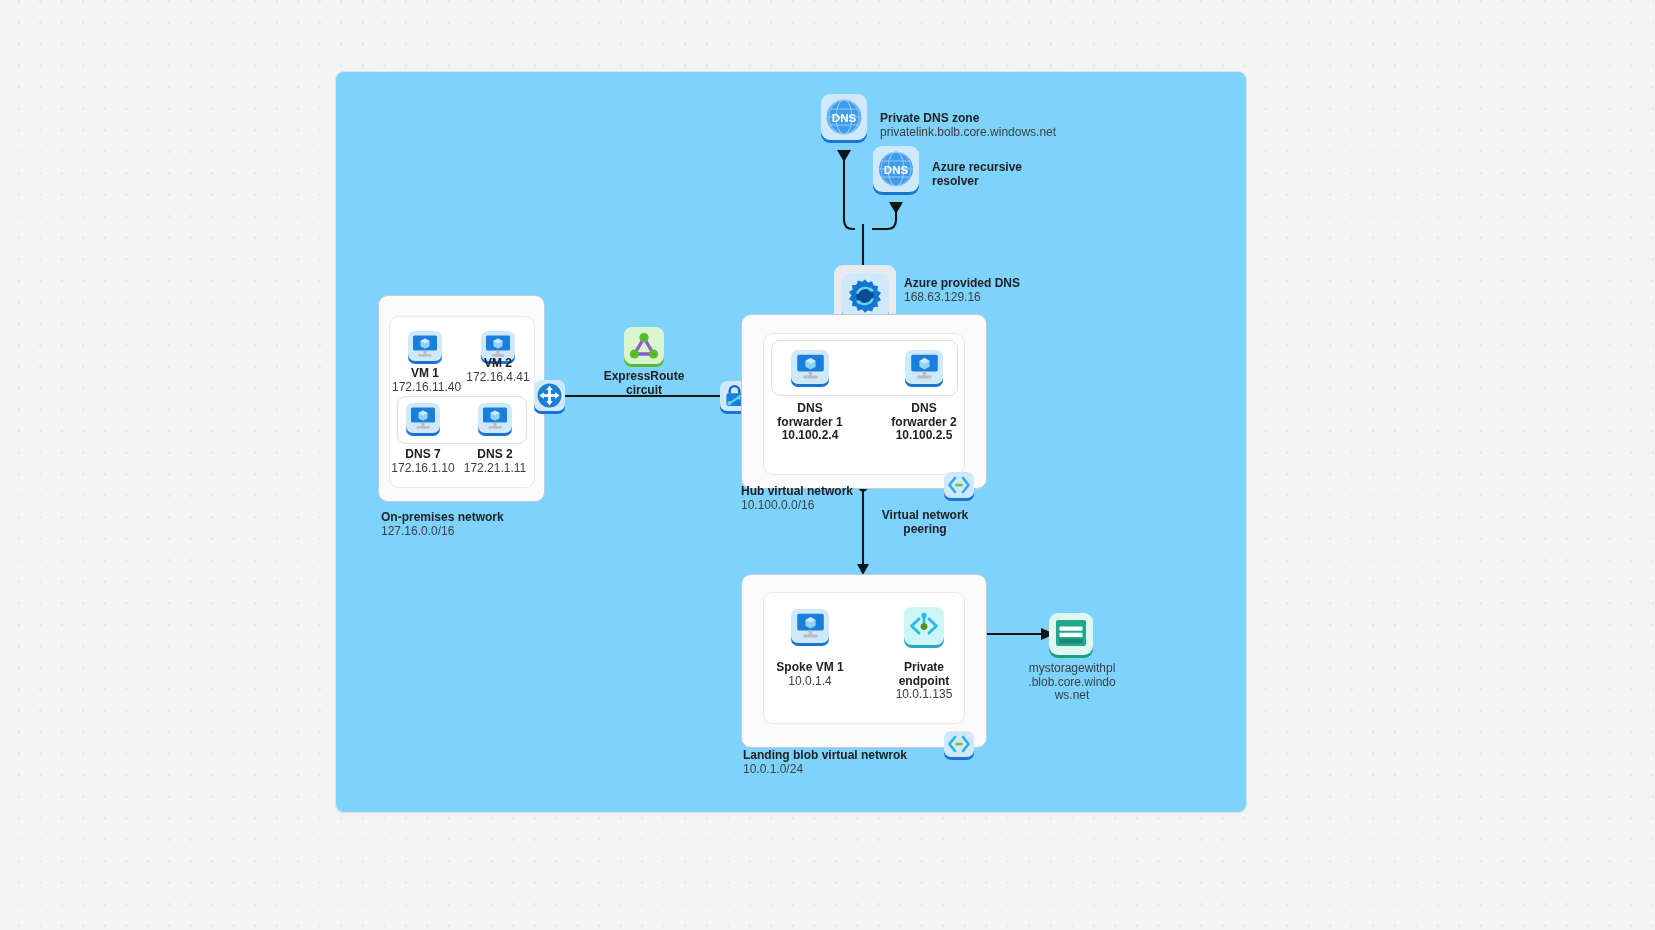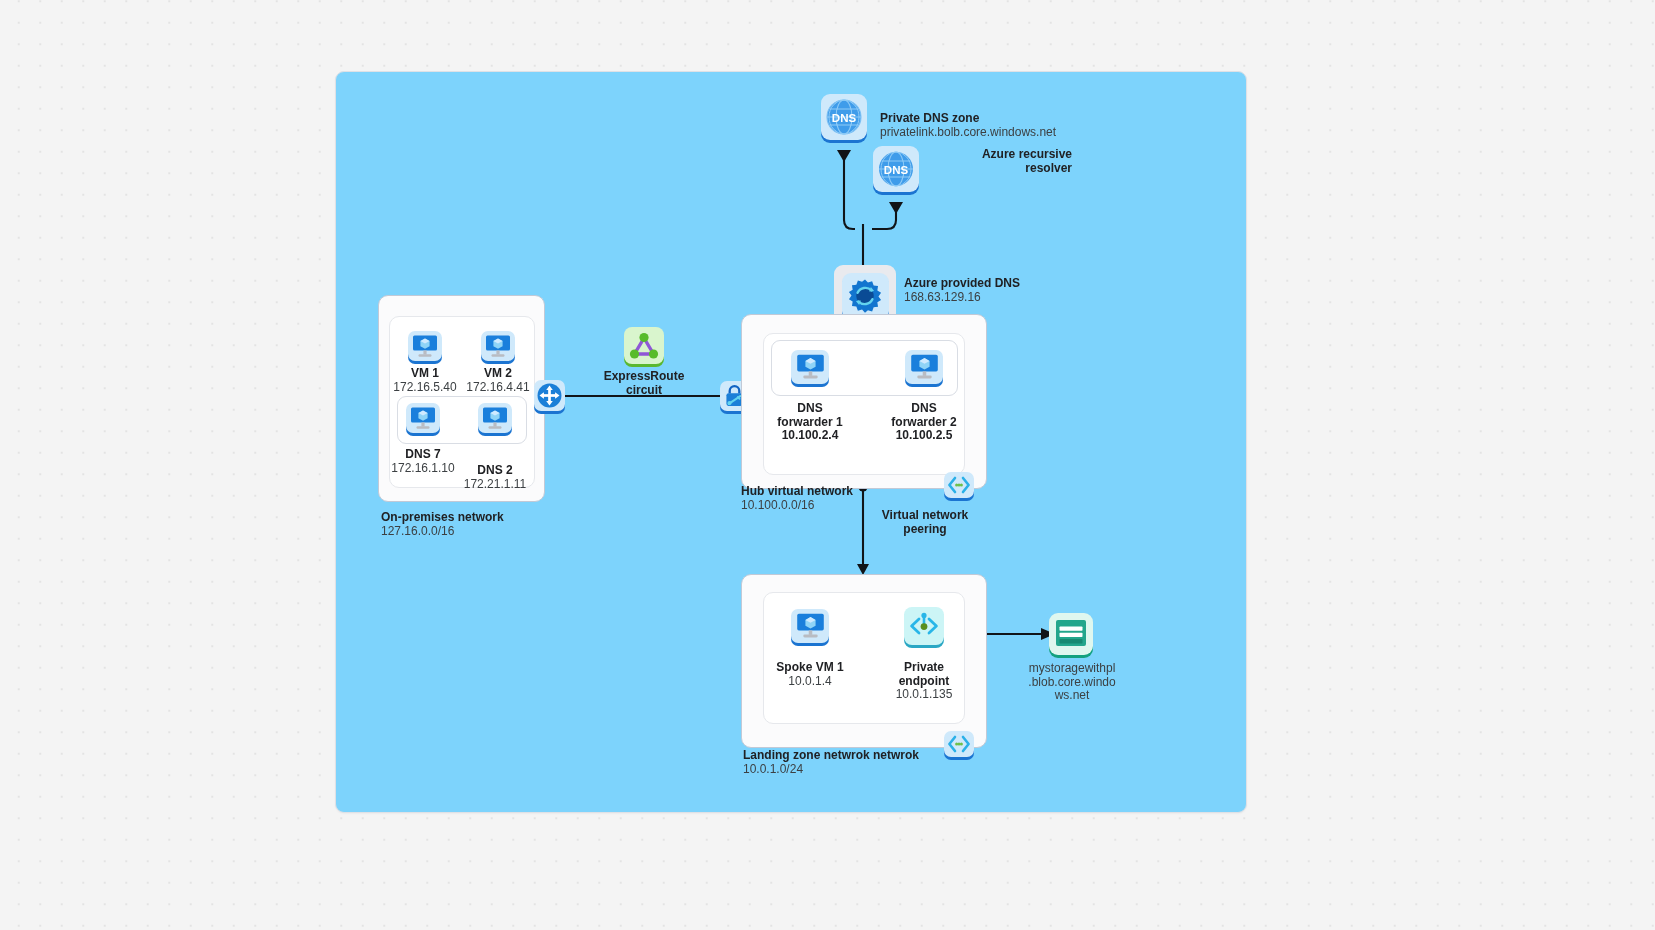"Azure recursive" div.lbl { text-align: right -> none; top: 76px -> 89px }
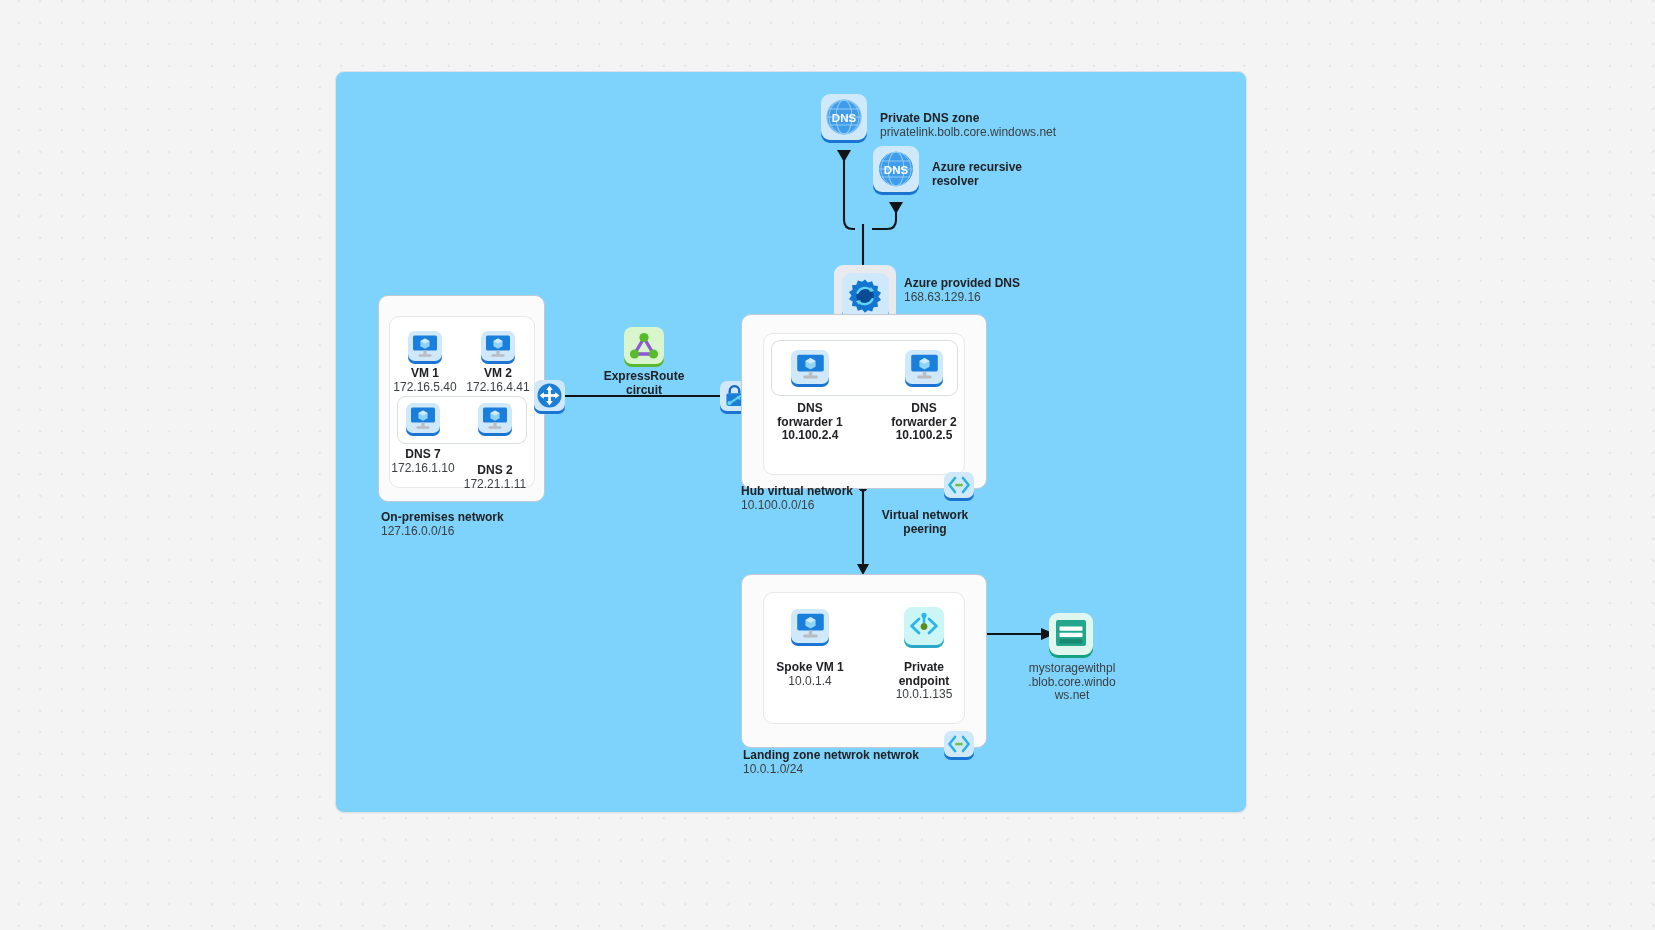"VM 2" div.lbl { top: 295px -> 285px }
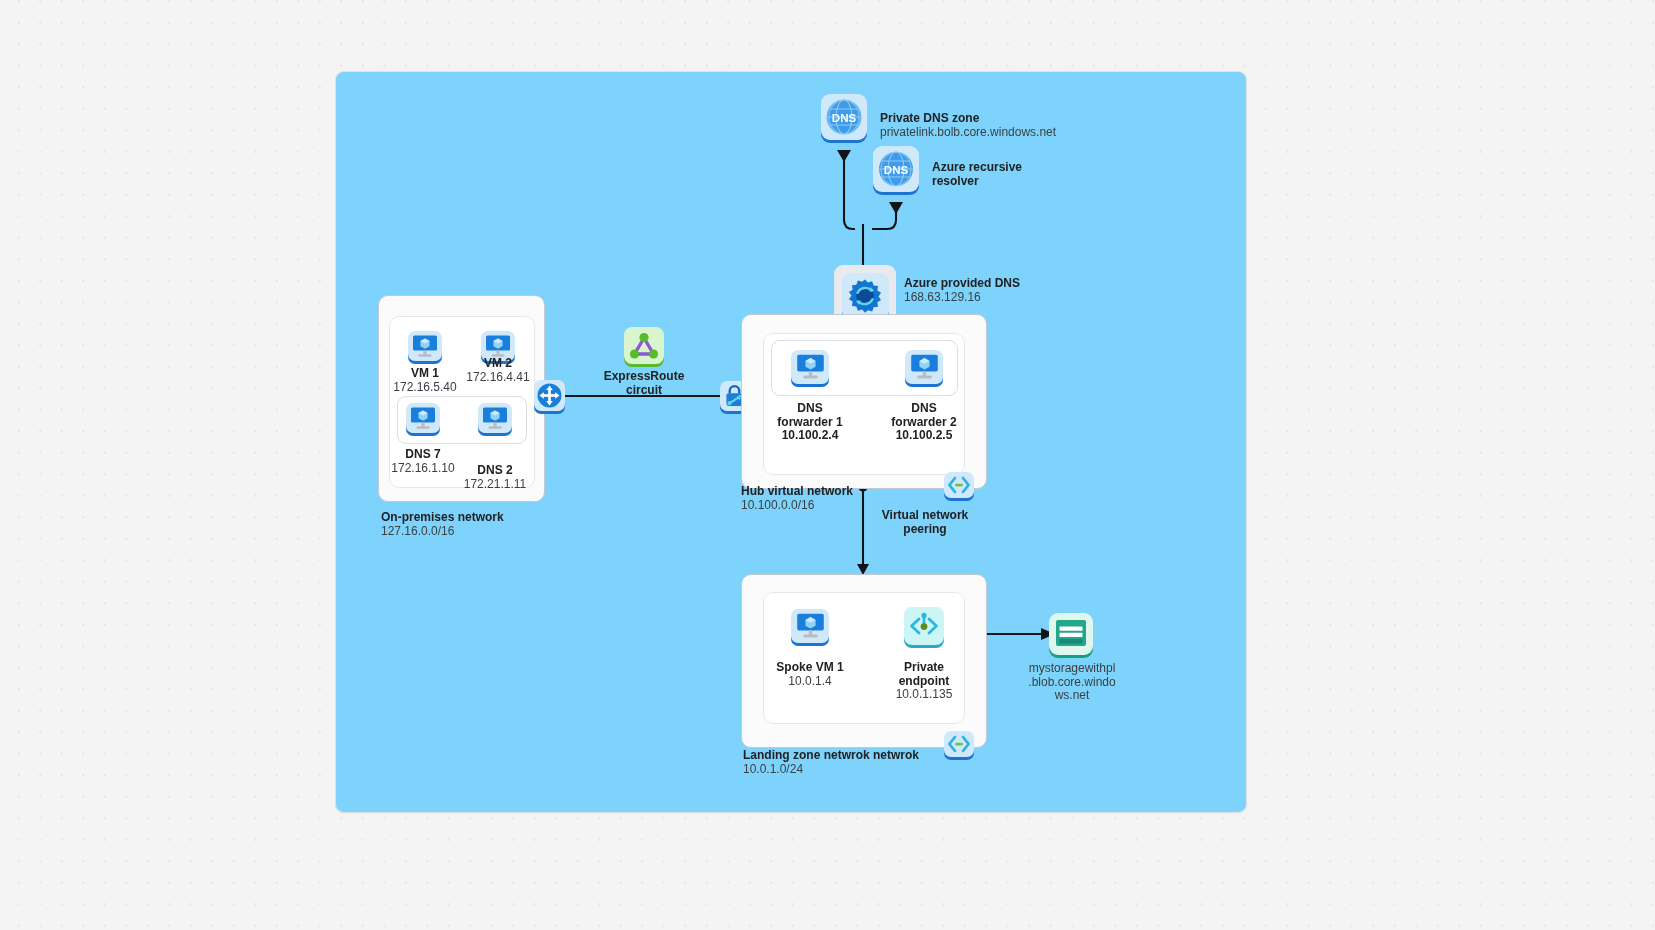"172.16.5.40" span.sub { text: 172.16.5.40 -> 172.16.11.40 }
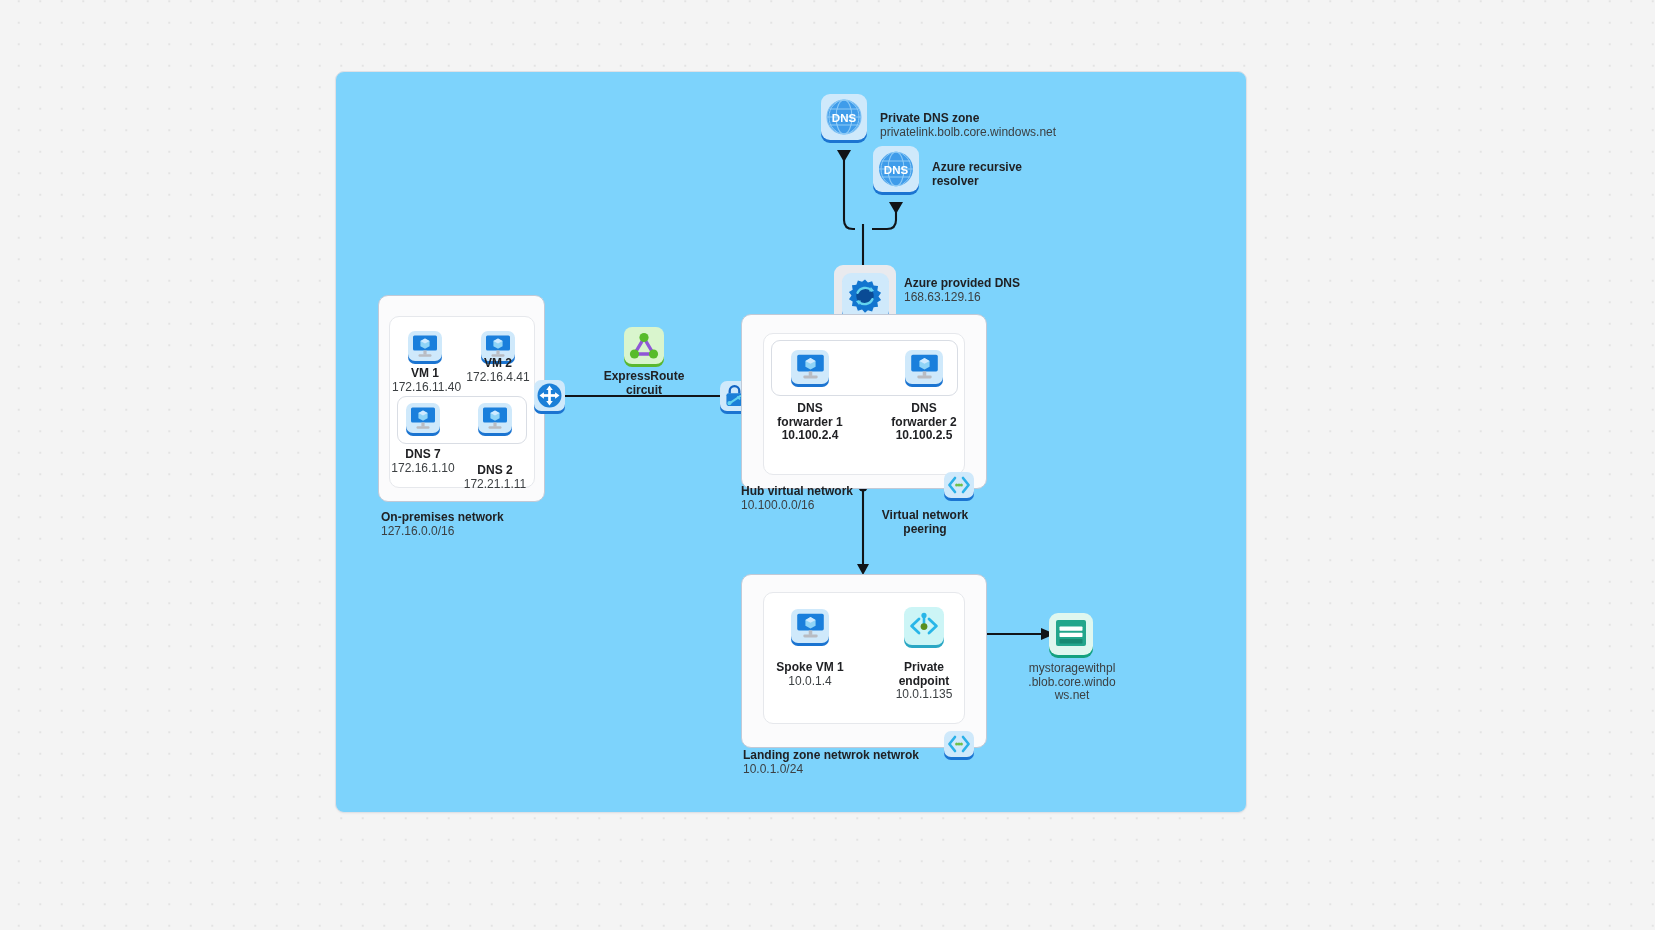"DNS 2" div.lbl { margin-top: 16px -> none }
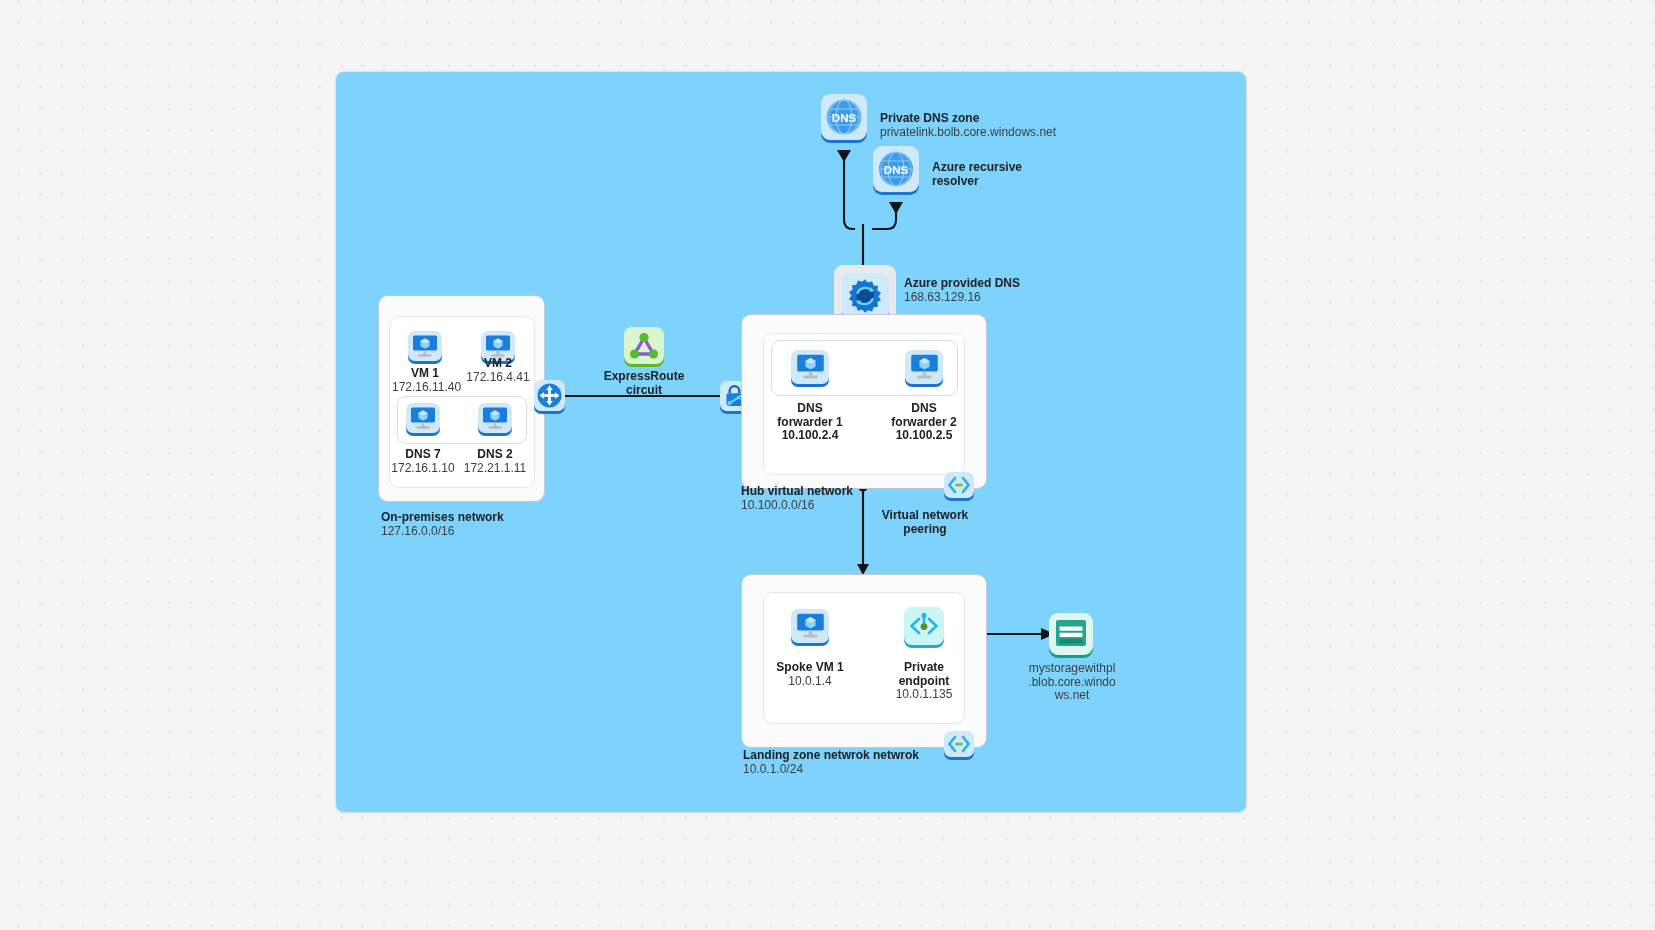"Landing zone netwrok netwrok" b { text: zone netwrok -> blob virtual }
